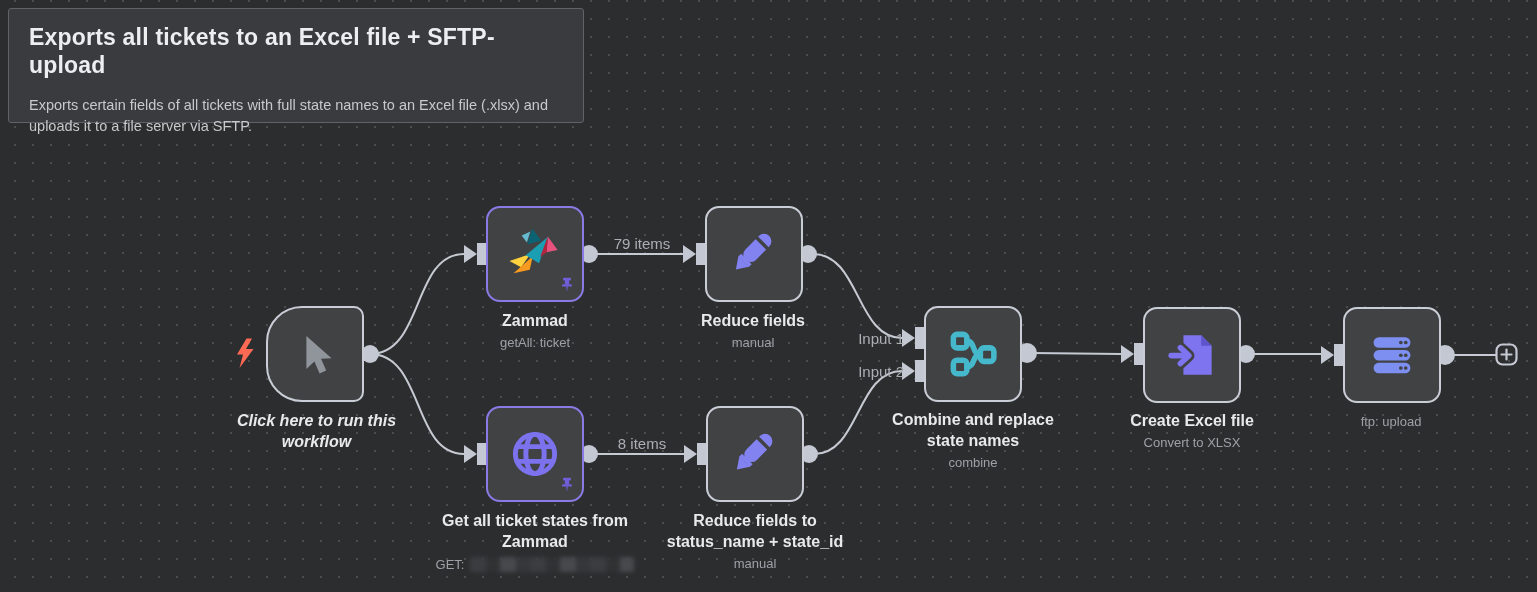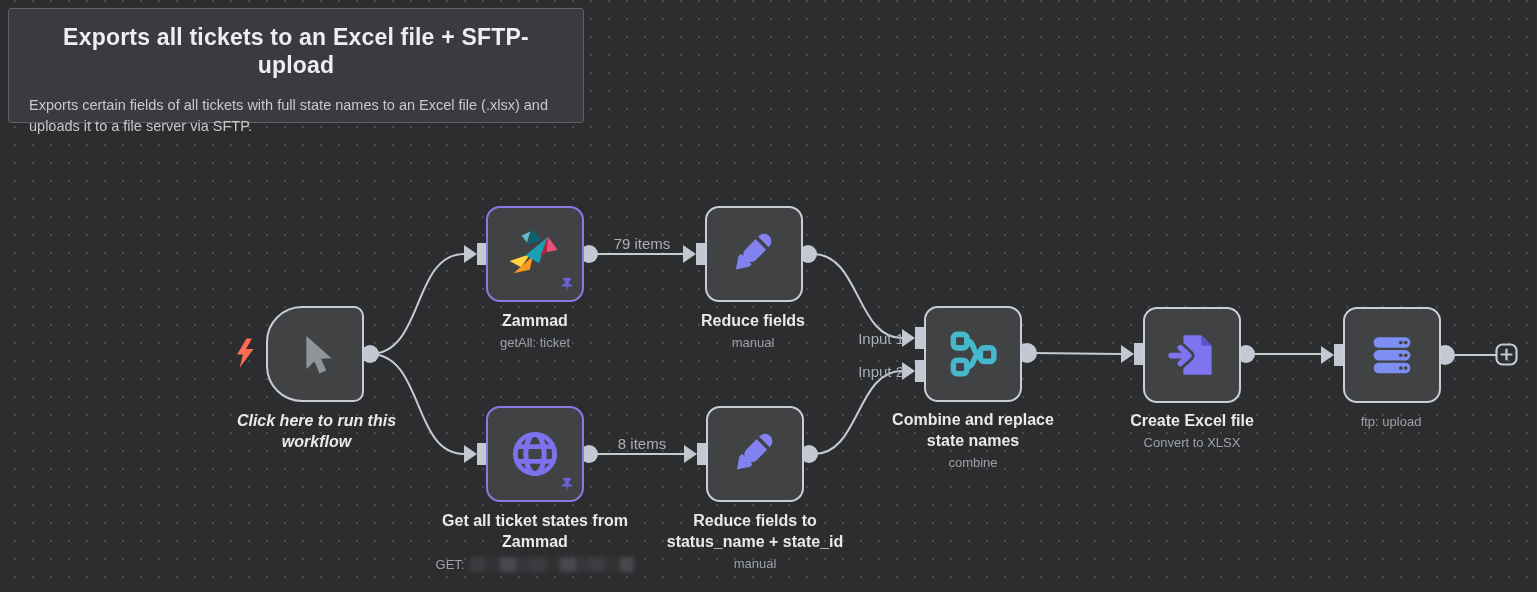"Exports all tickets to an" .sticky h1 { text-align: center -> none }
